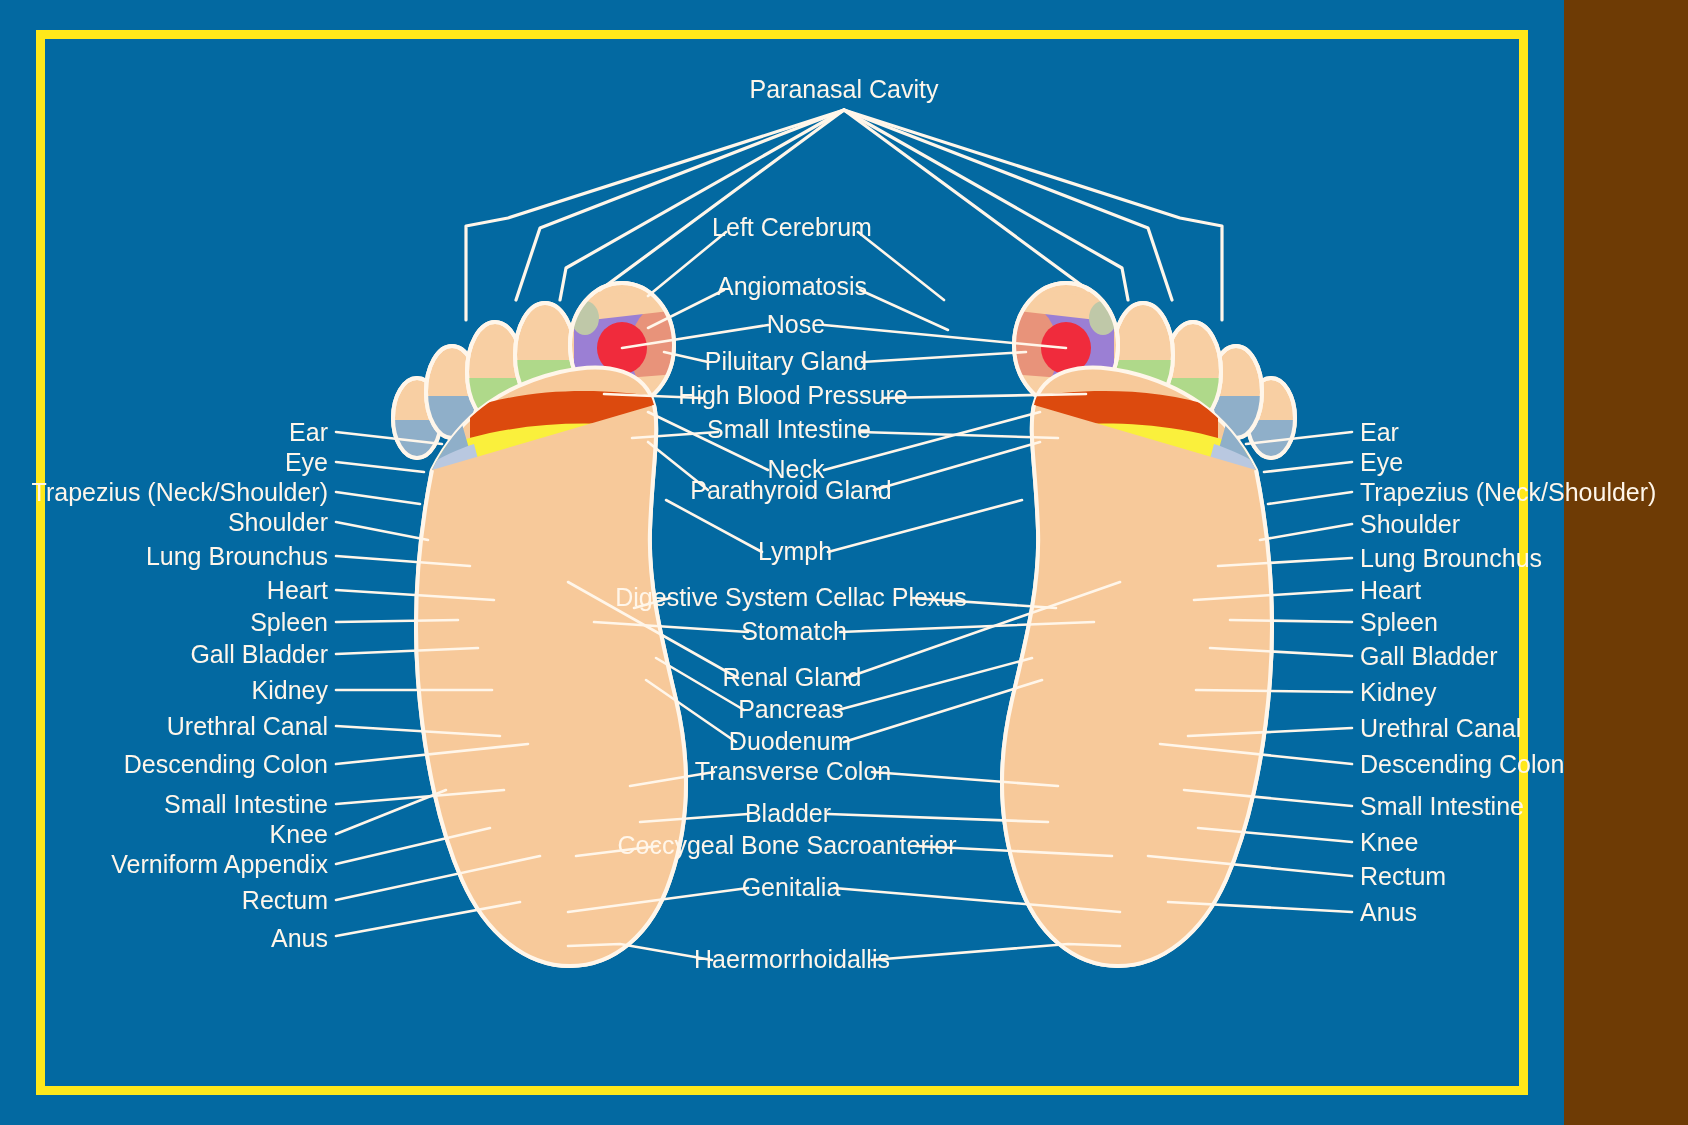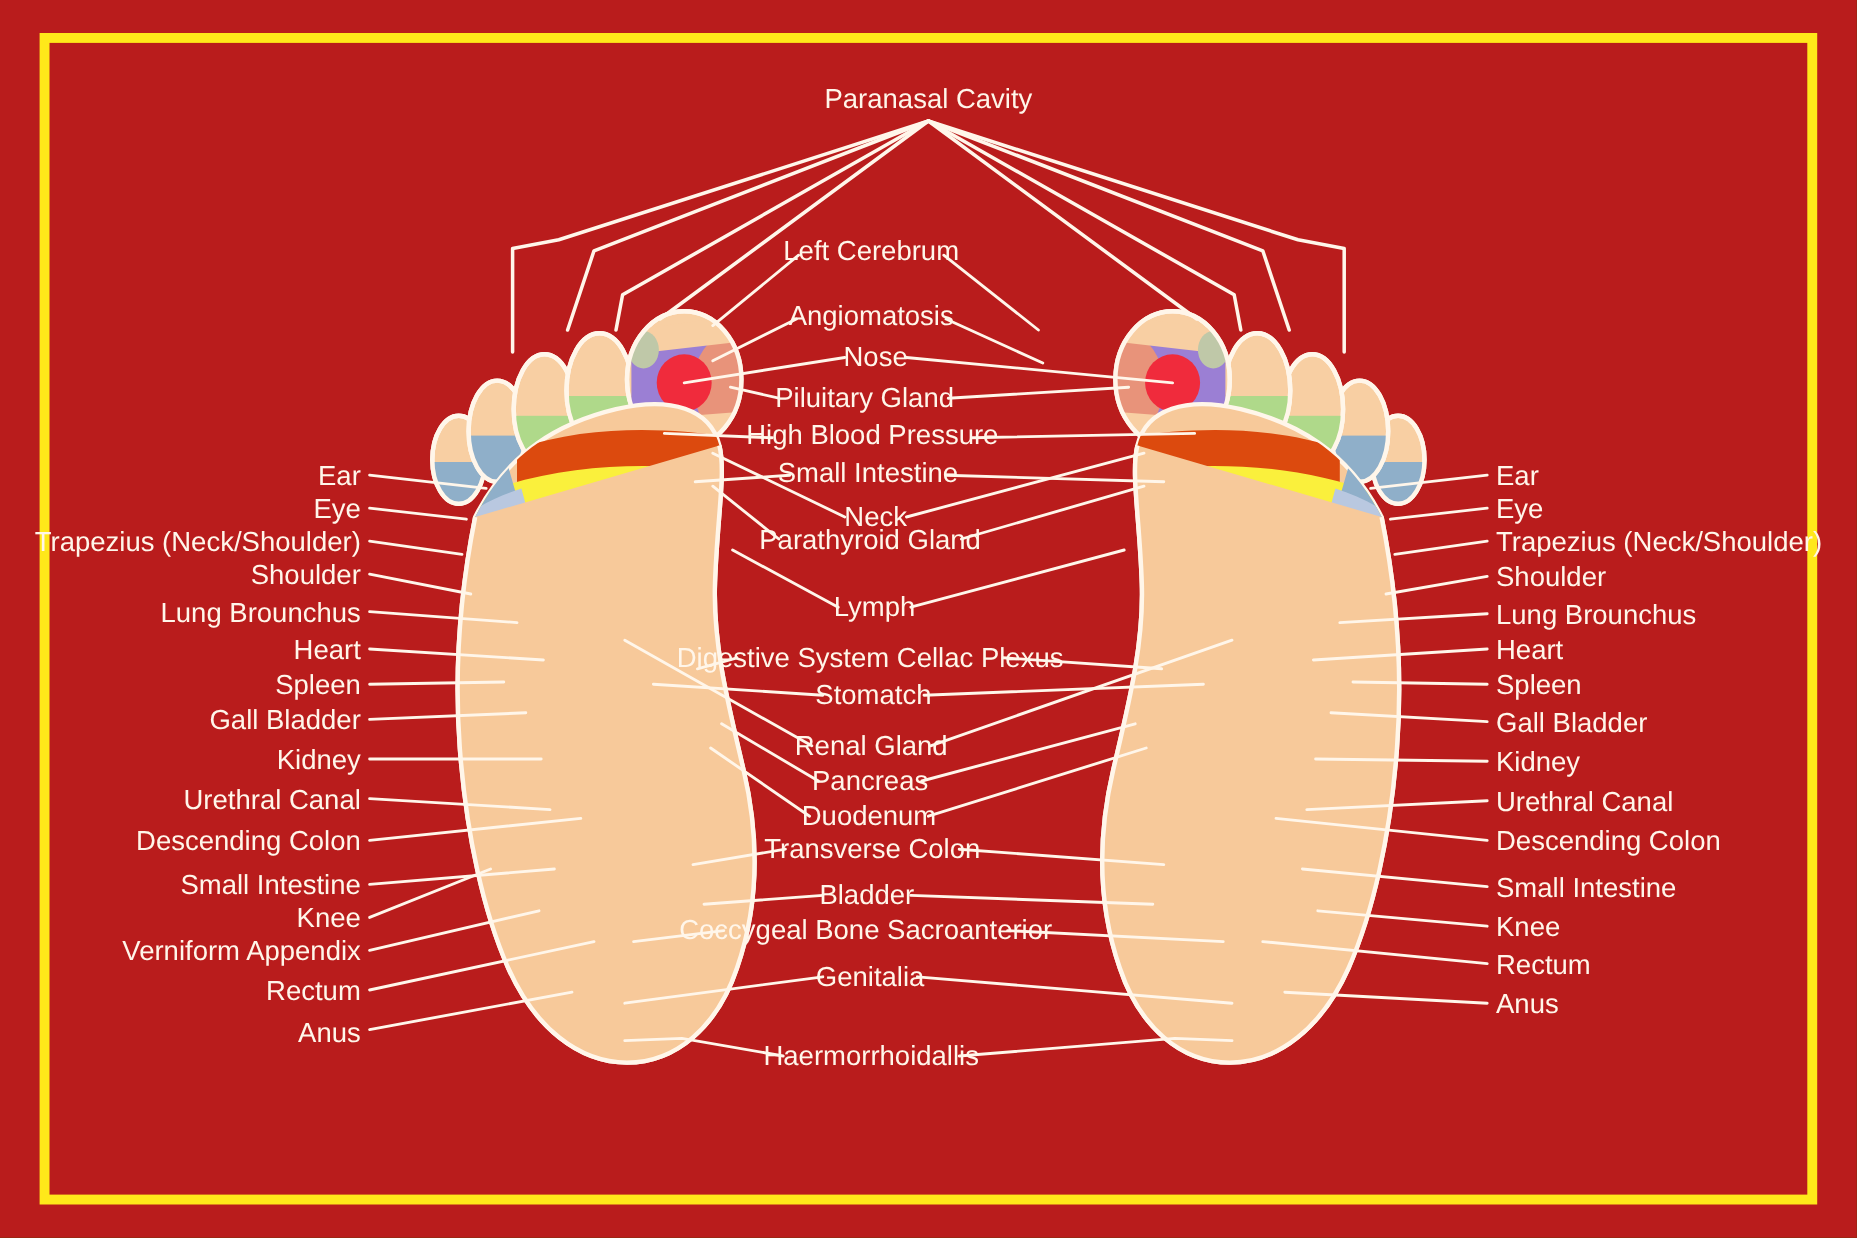"Paranasal Cavity" #chart-root { background: #b91c1c -> #0369a1; width: 1688px -> 1564px }
